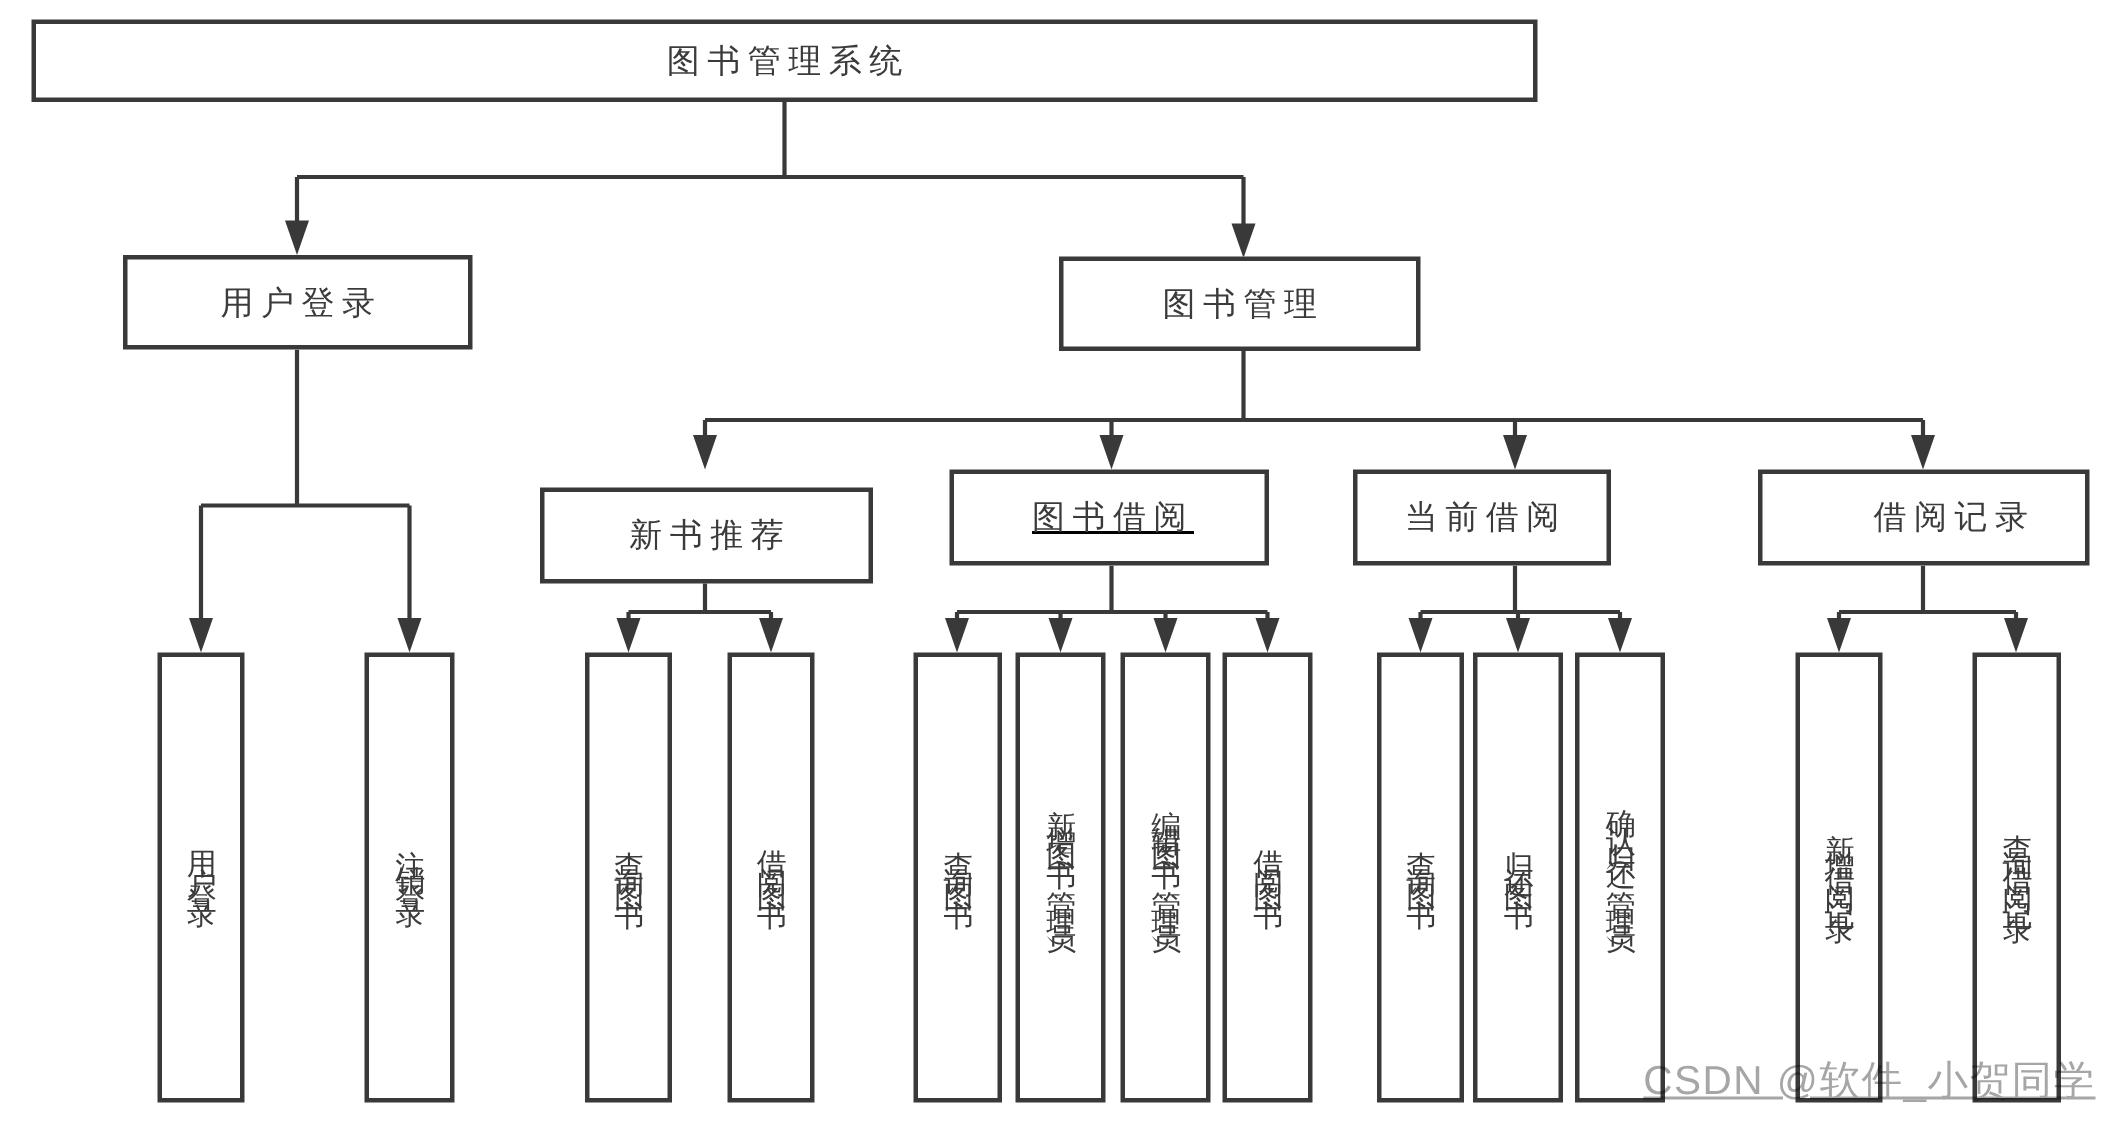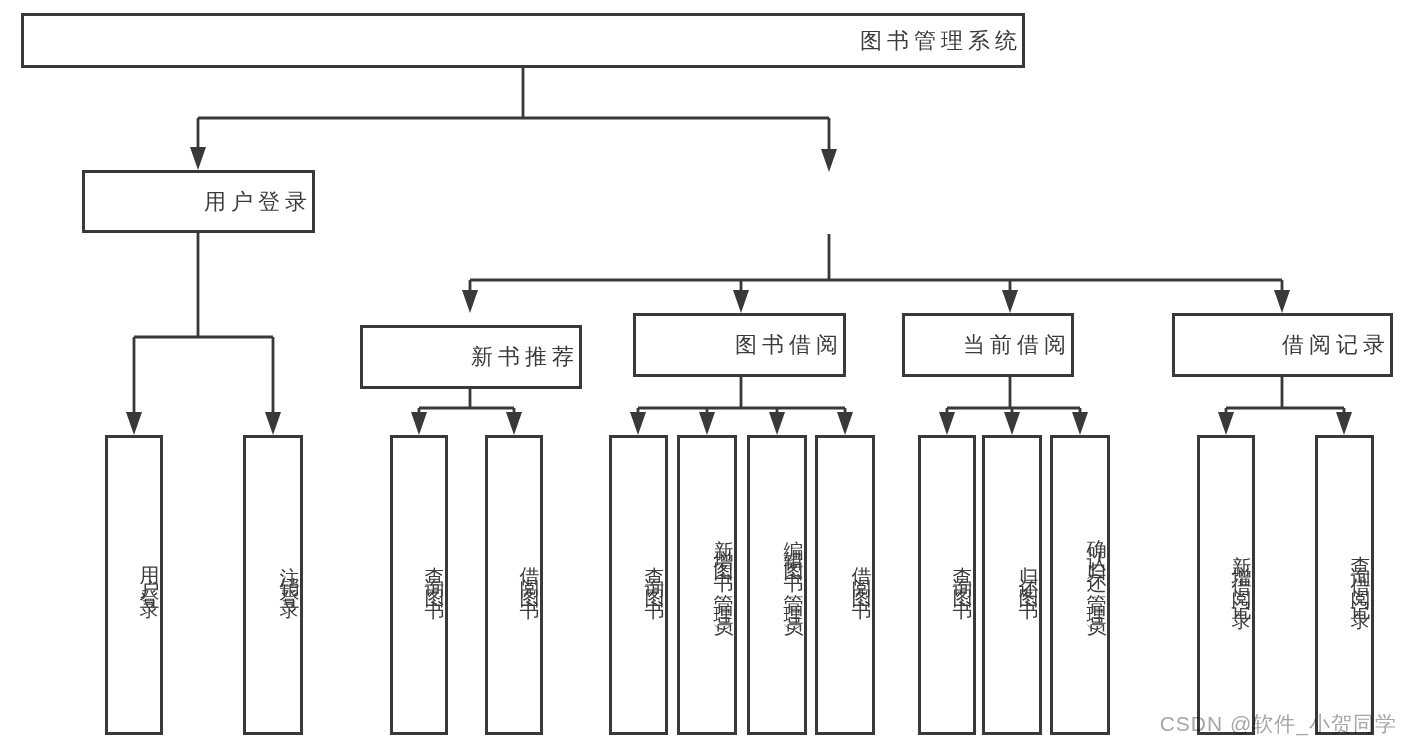"图书管理系统" .box { justify-content: flex-end -> center }
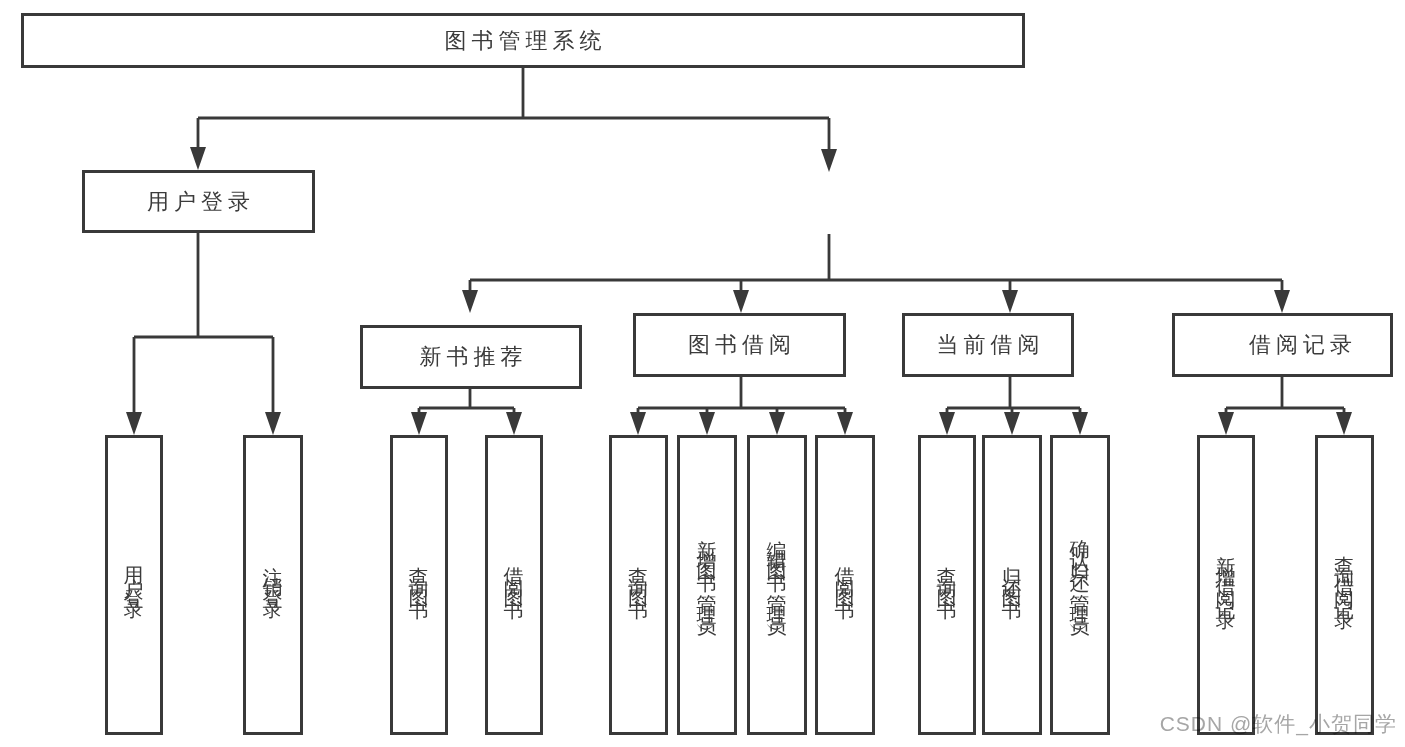"图书管理" div.box { html: none -> <div> <span>图书管理</span> </div> }
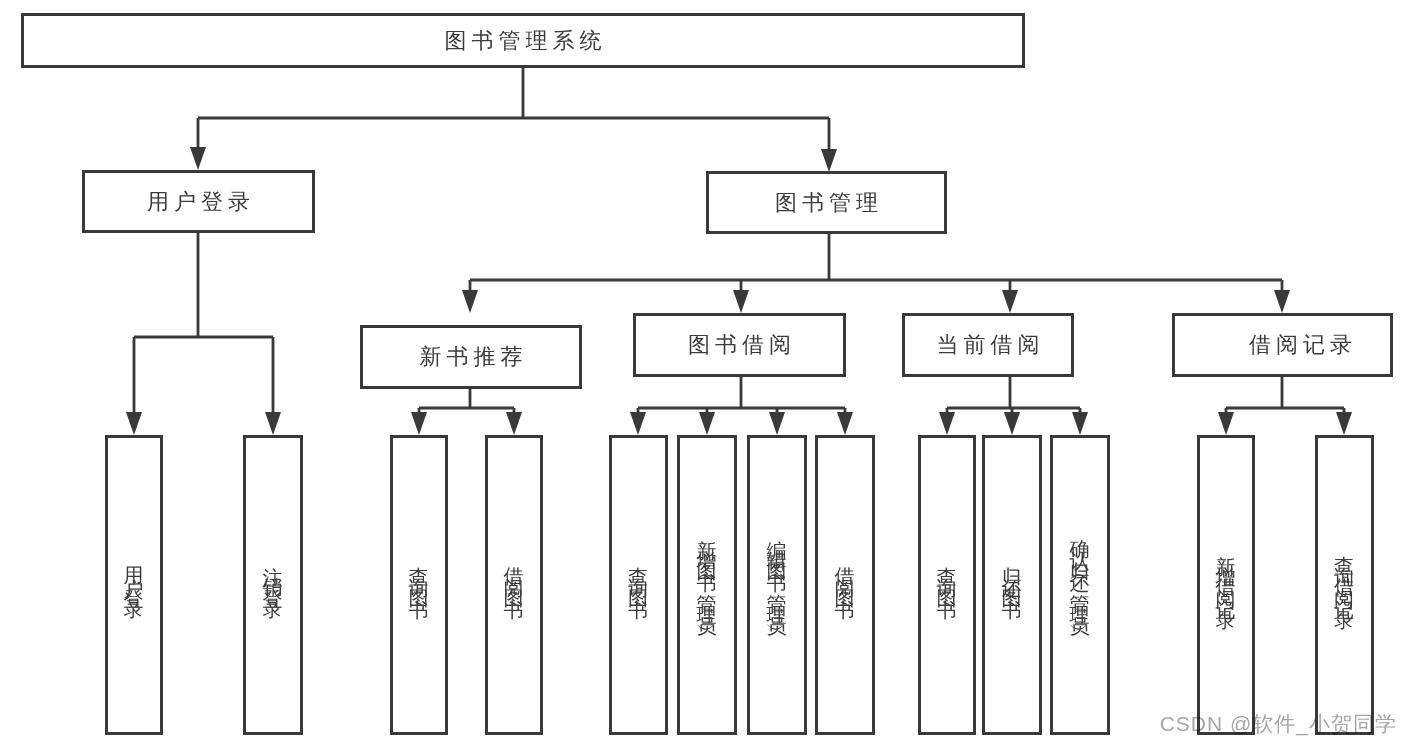"图书借阅" div.box { text-decoration: none -> underline }
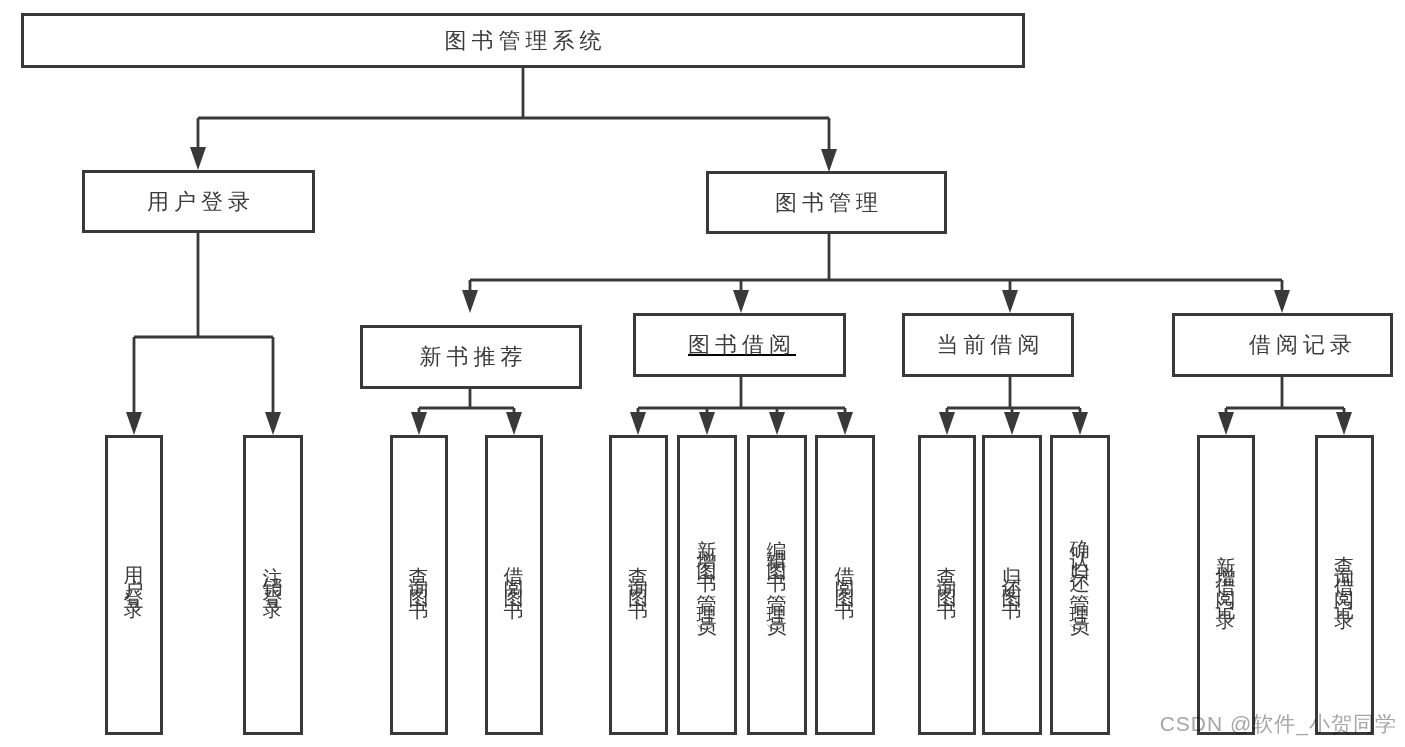"CSDN @软件_小贺同学" .watermark { font-size: 21px -> 27px; text-decoration: none -> underline }
